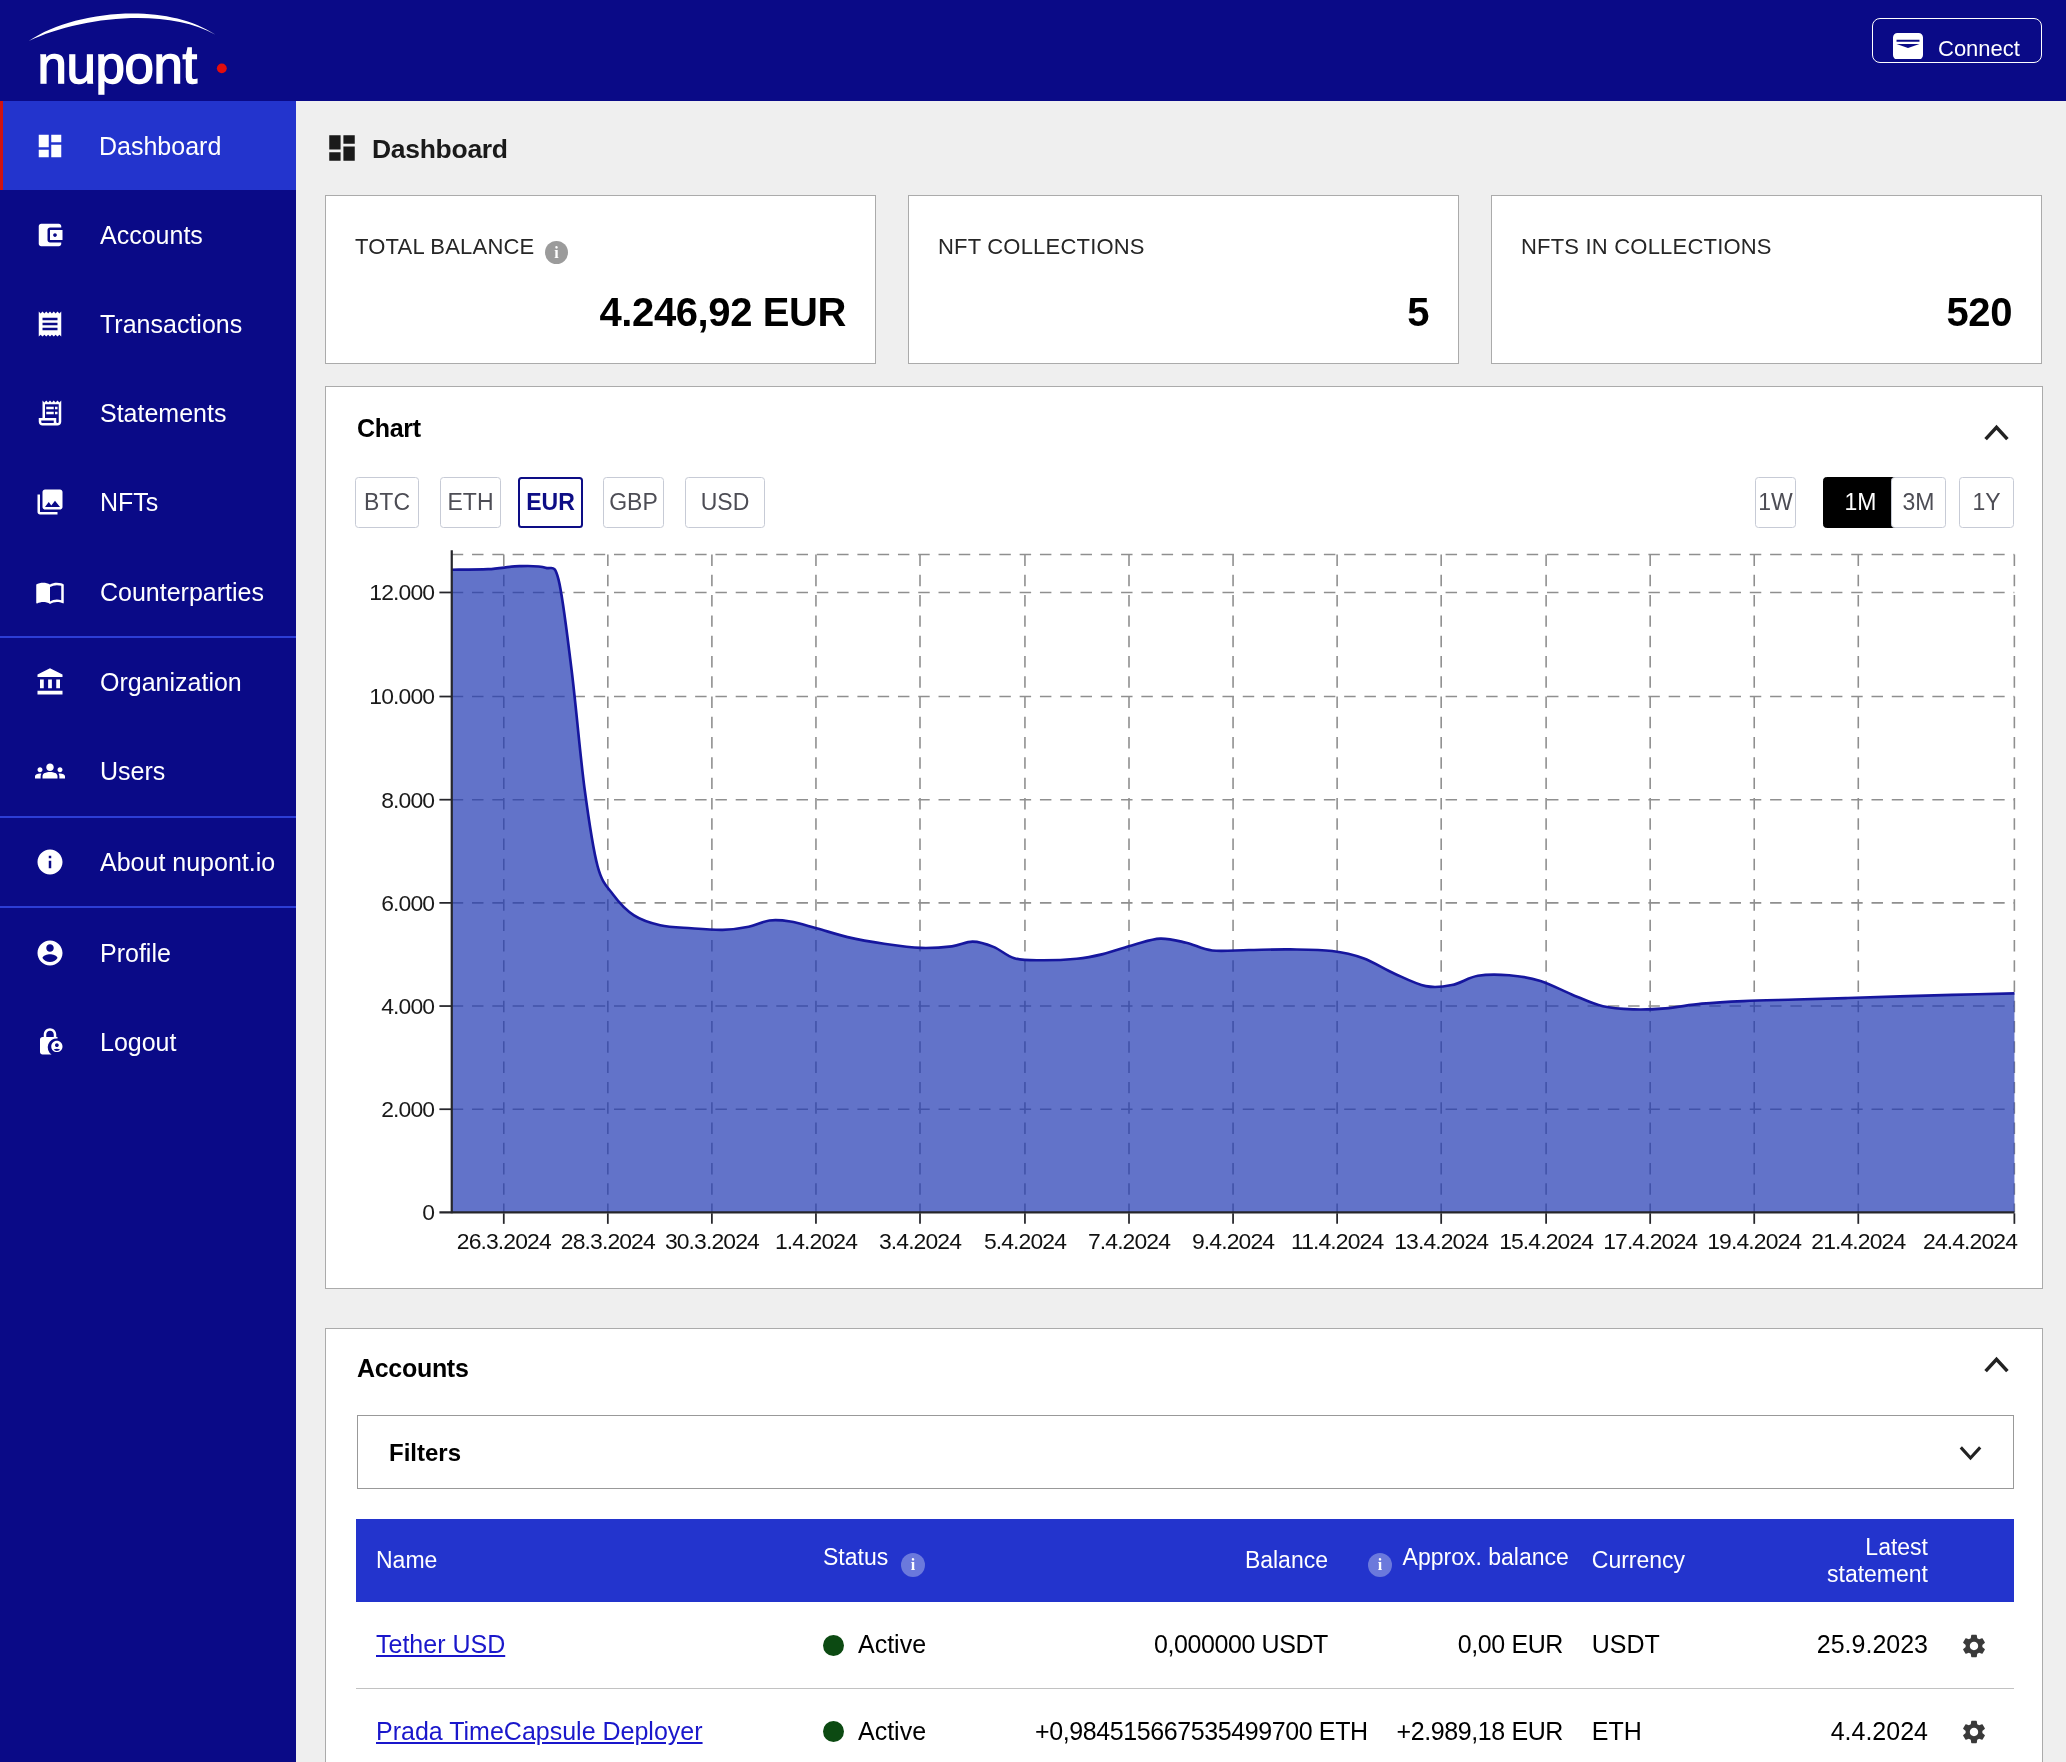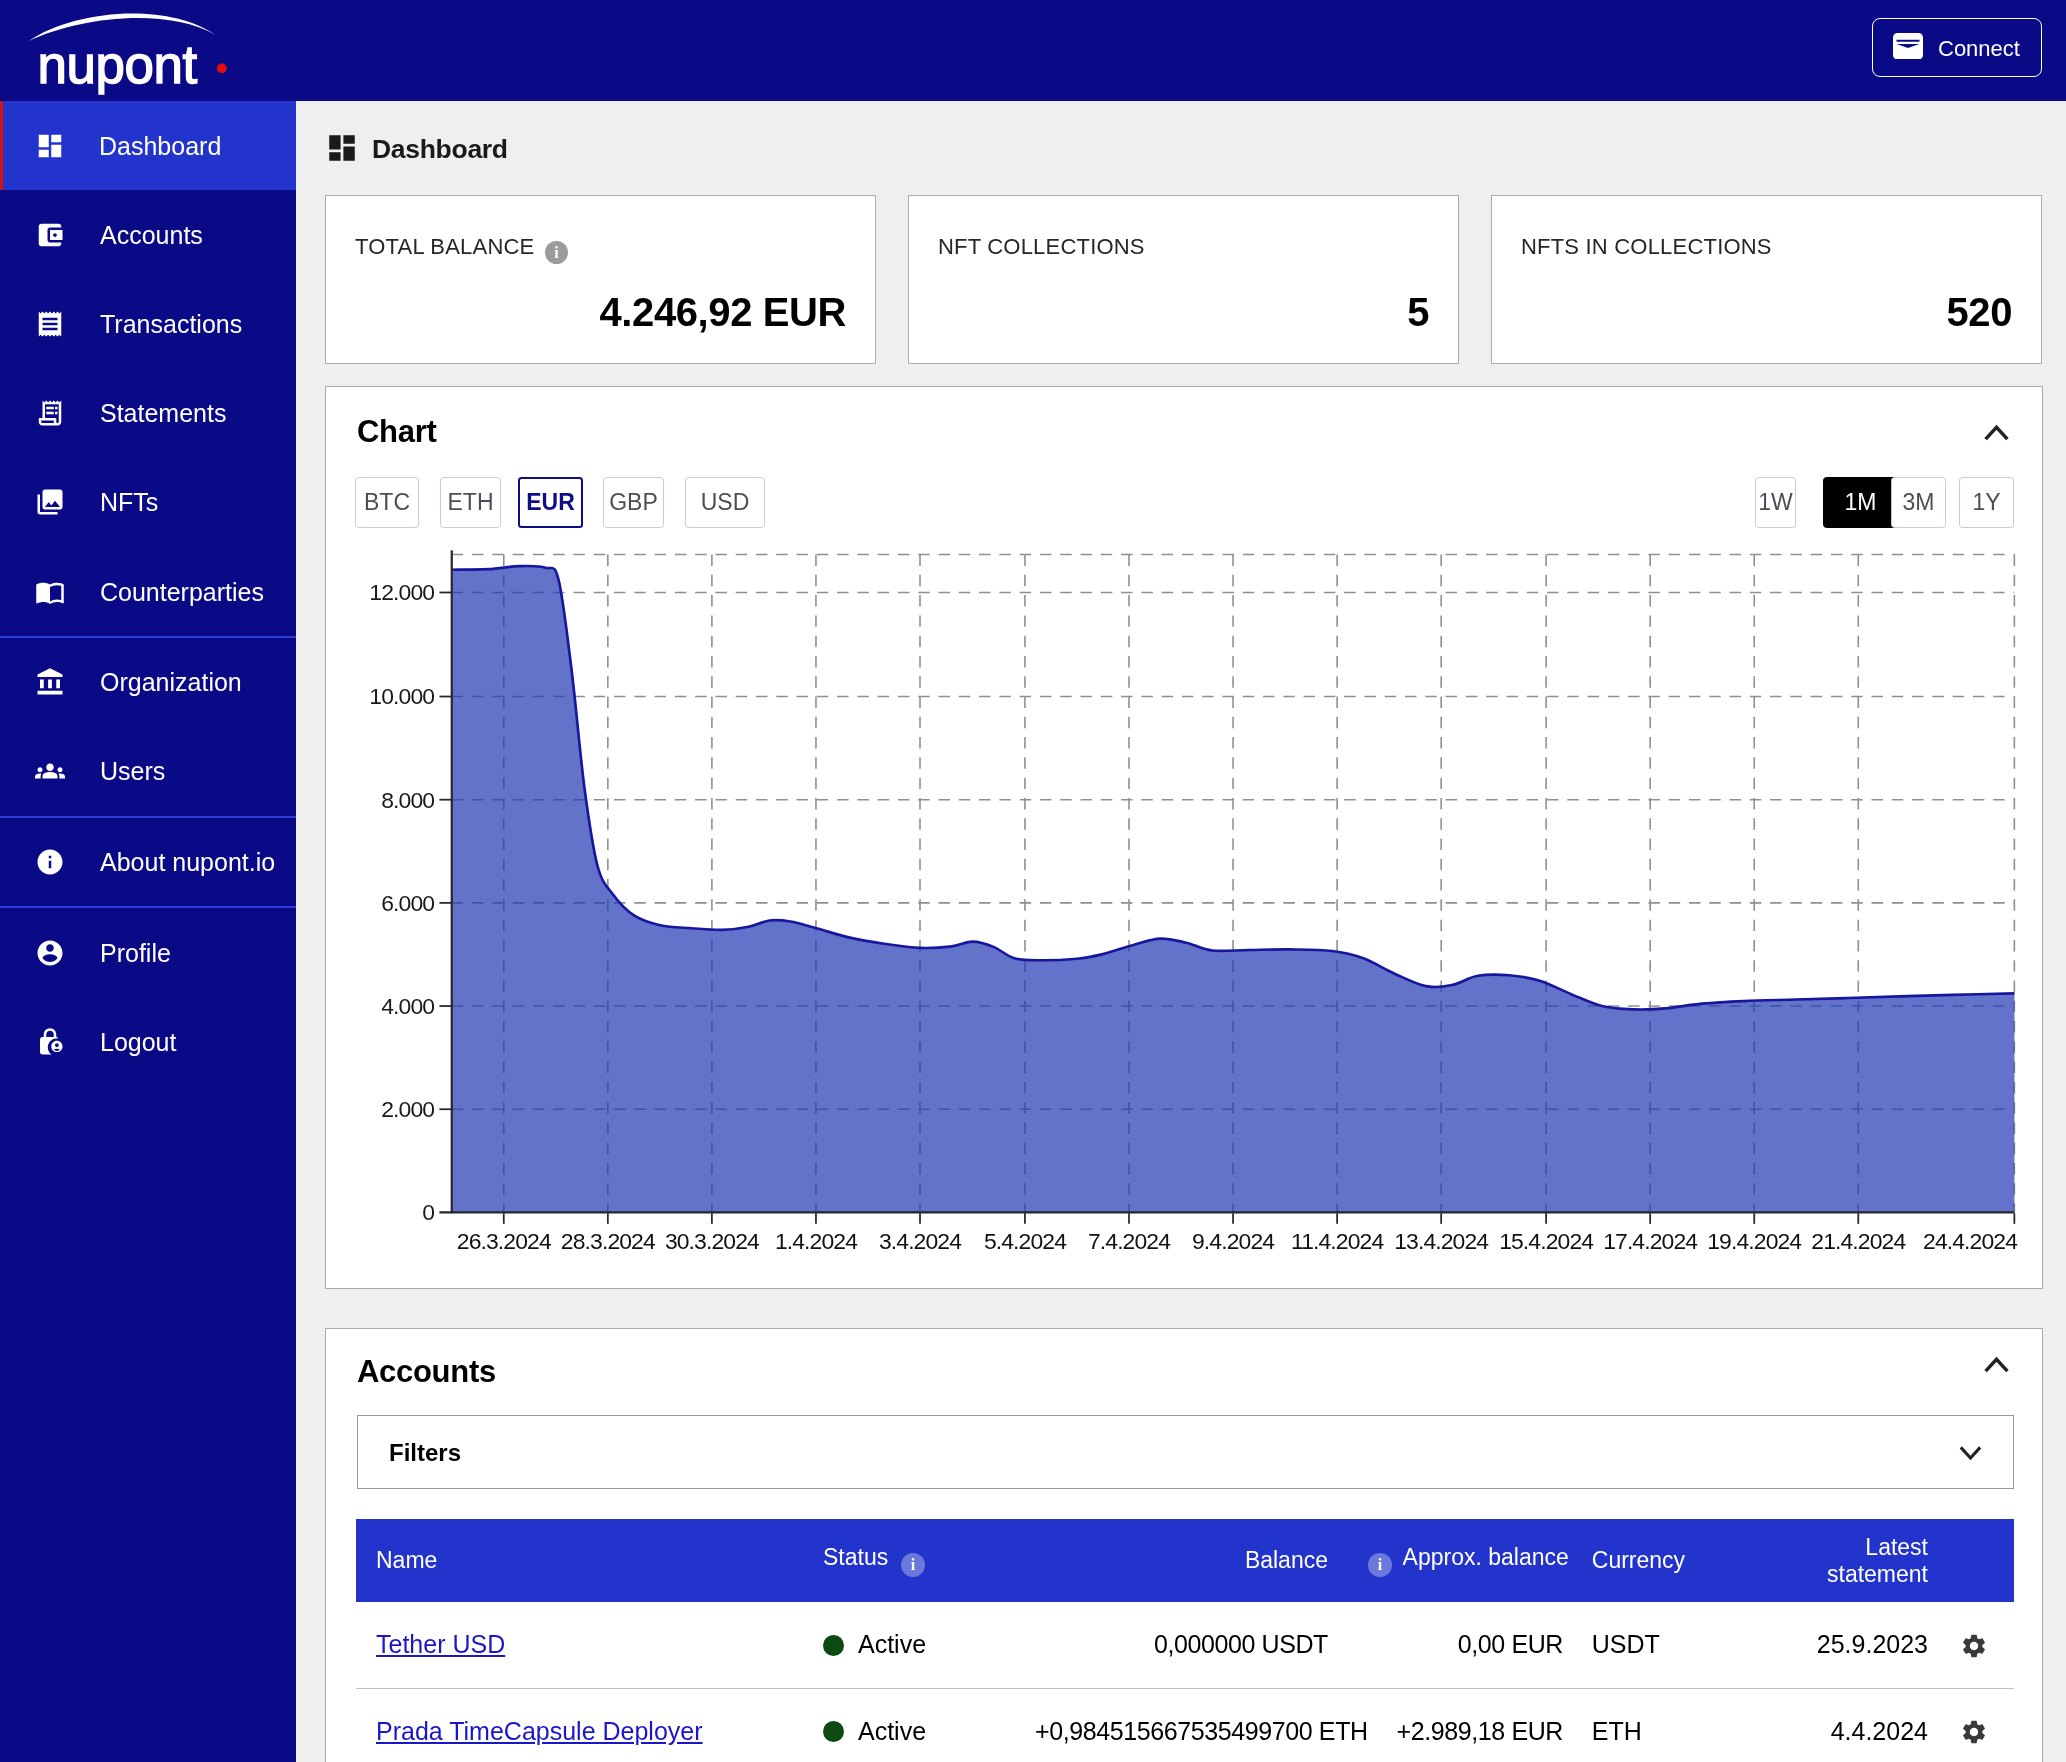"Connect" div.abs { height: 59px -> 45px }
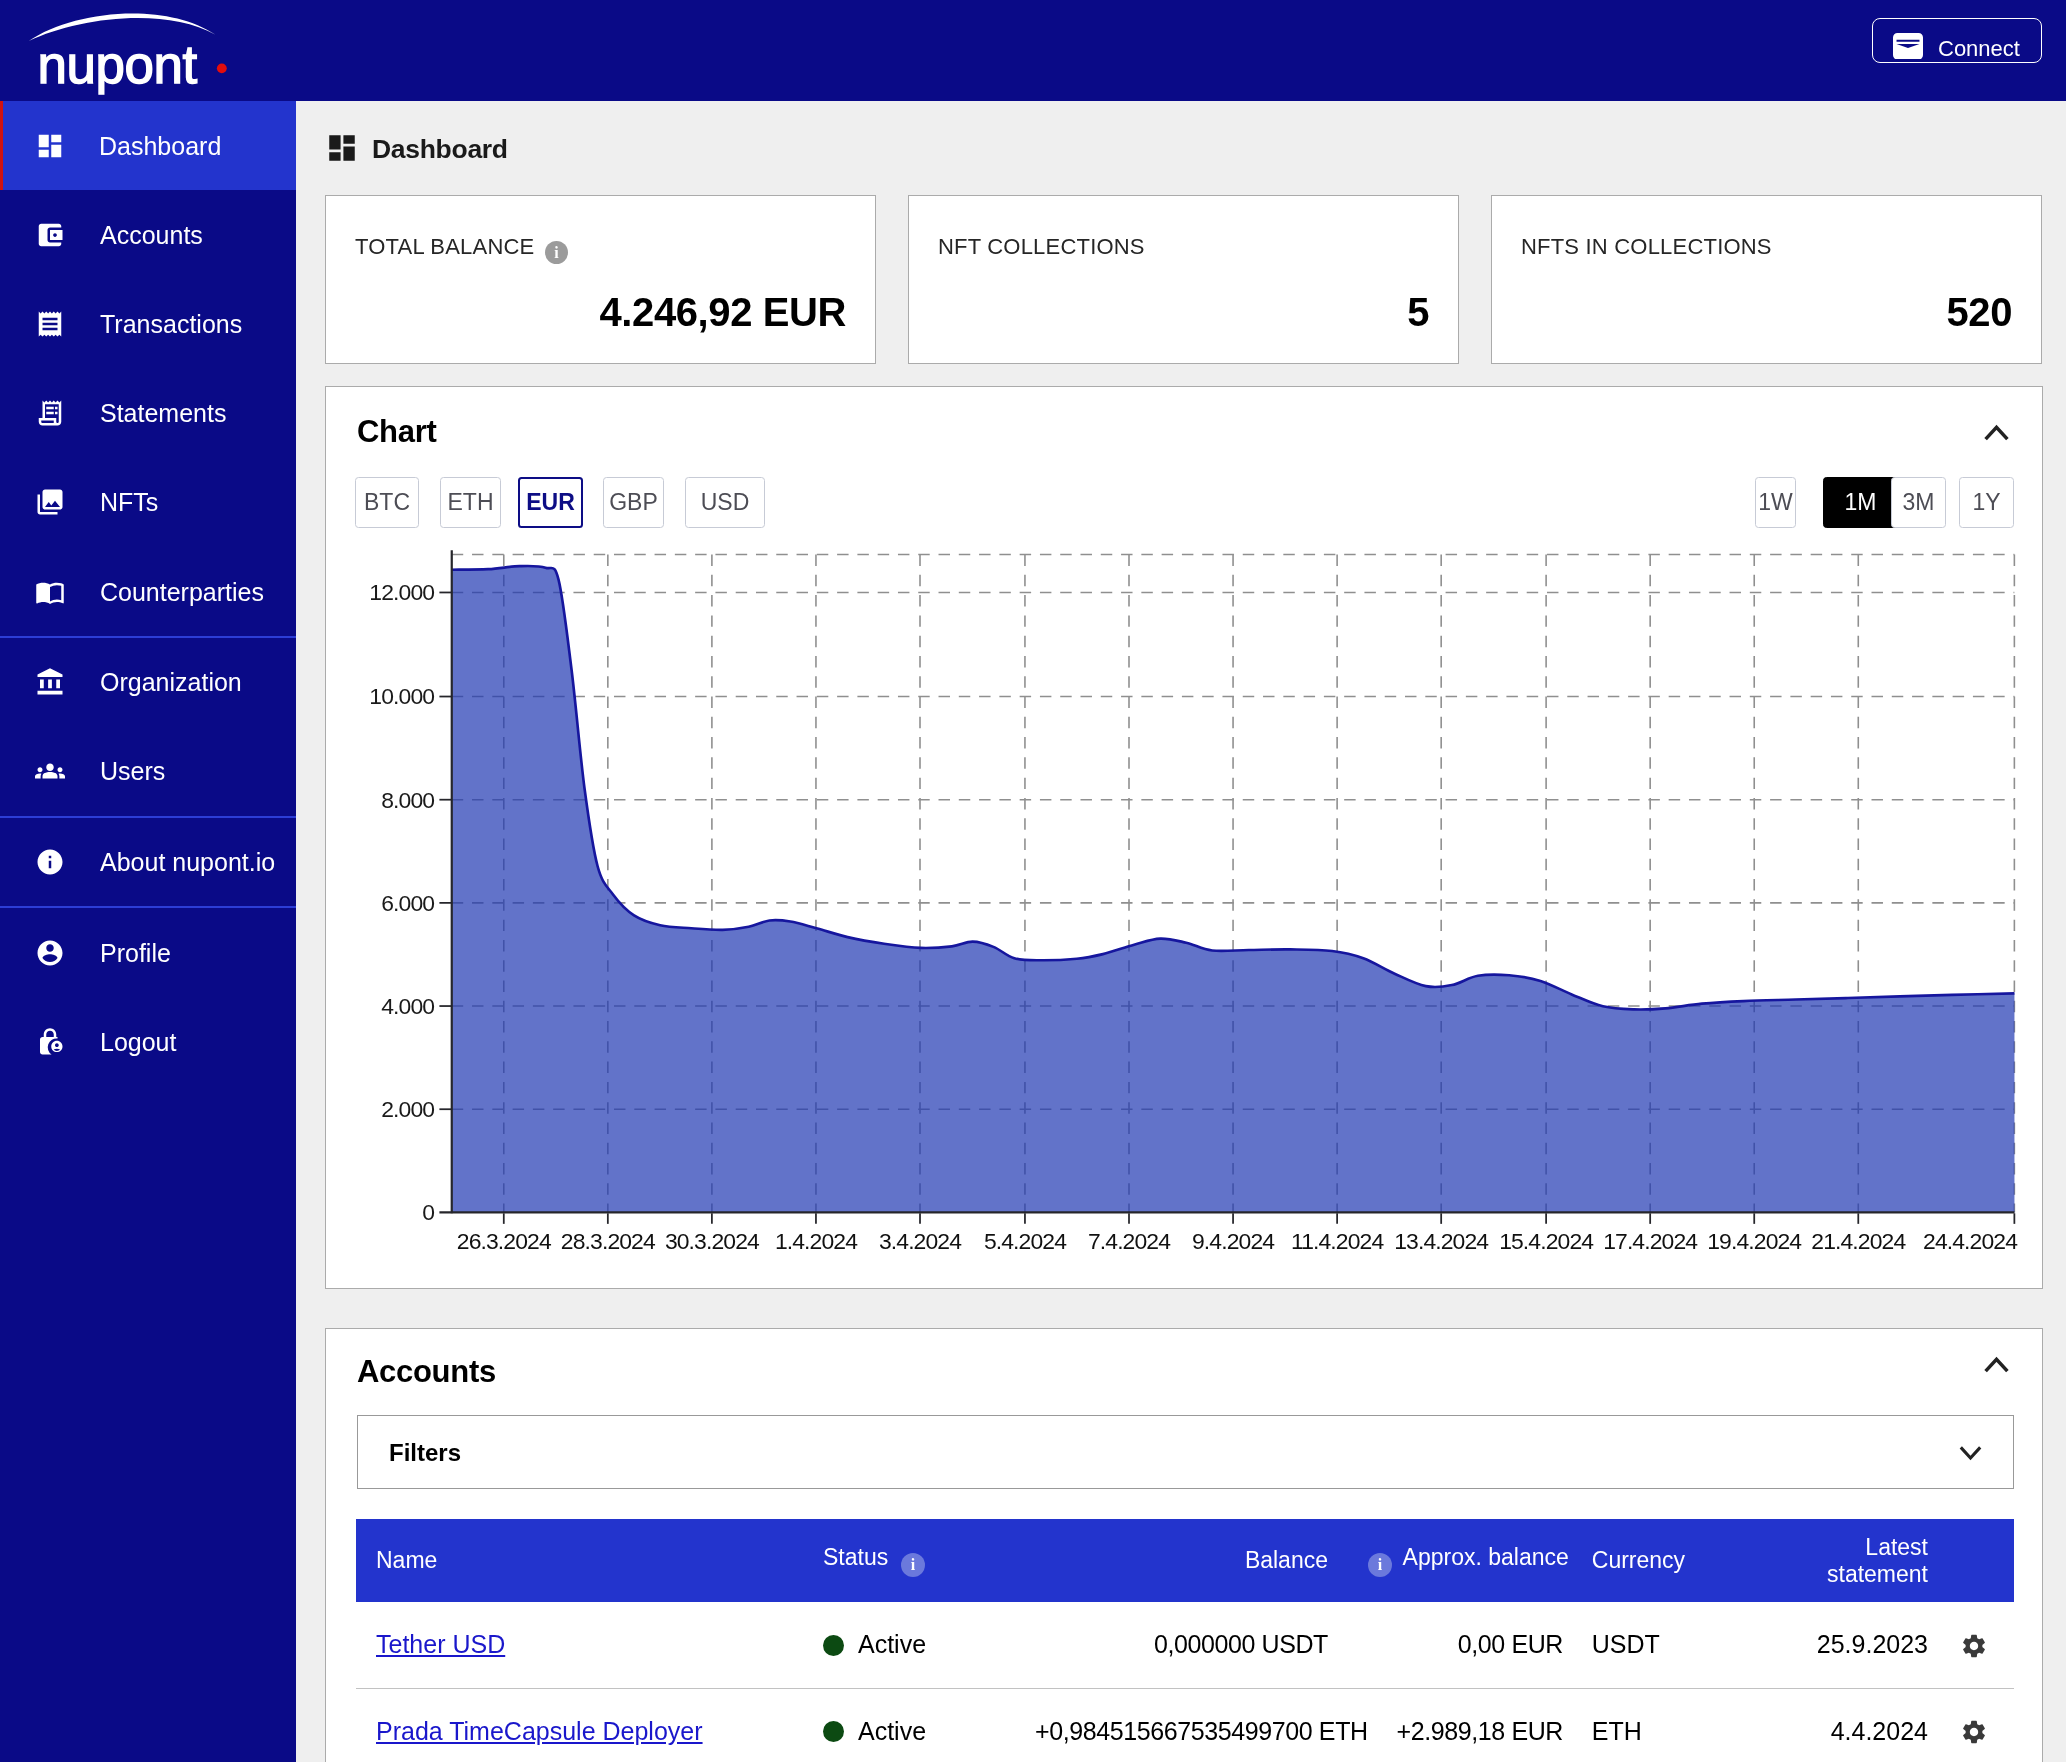"Chart" h2.cardtitle { font-size: 31px -> 25px }
